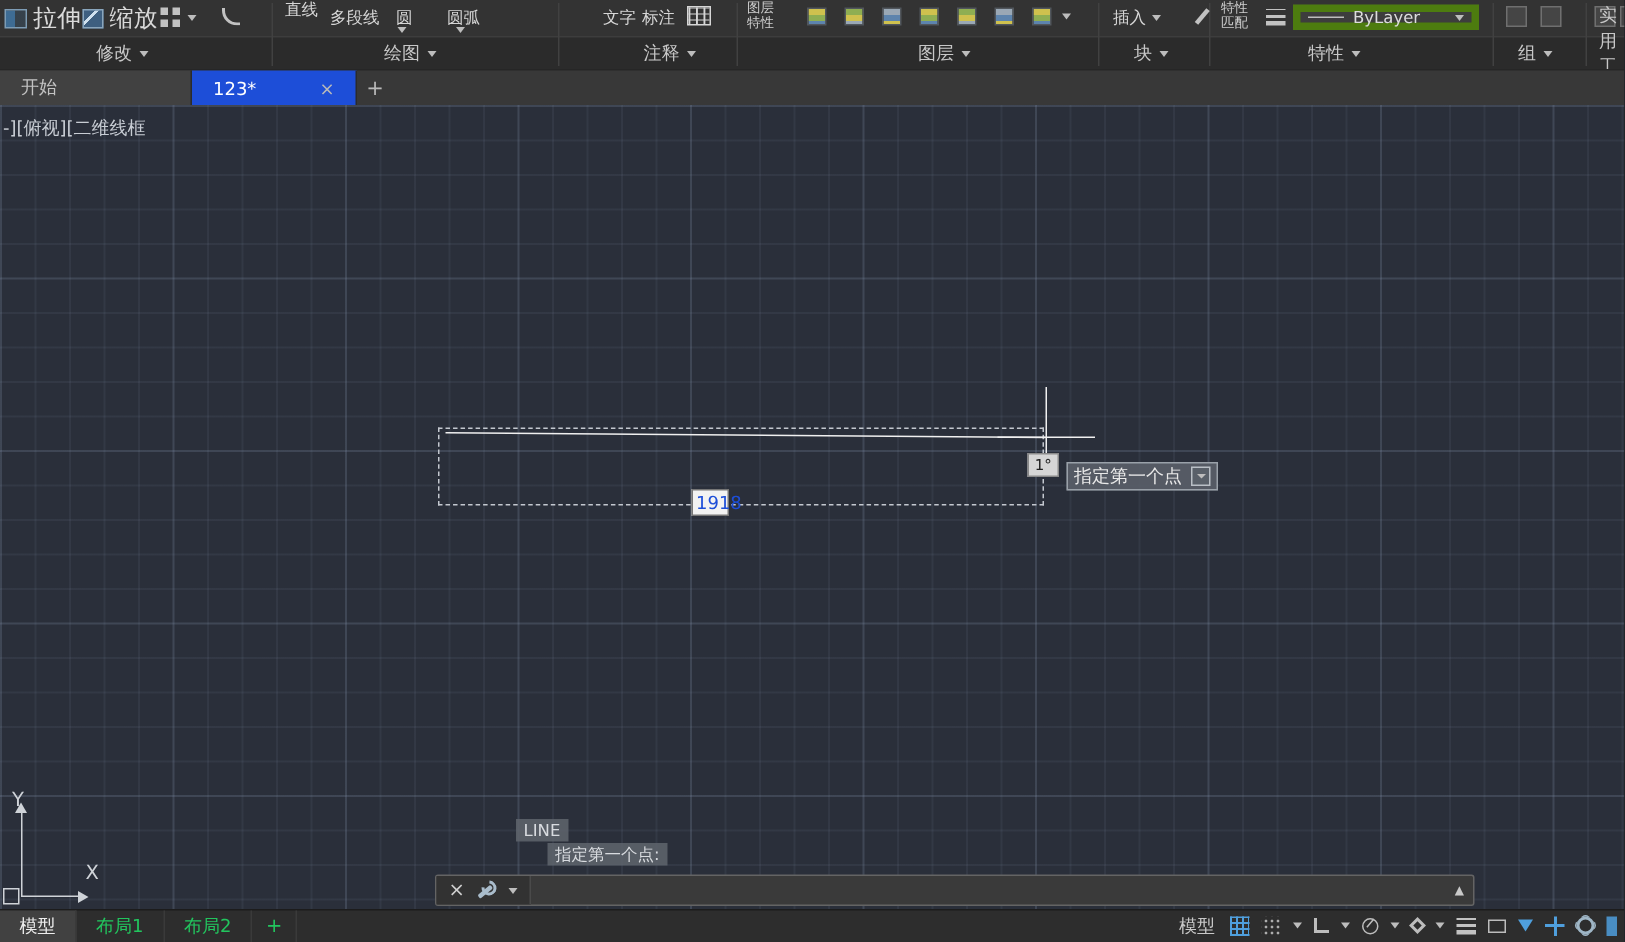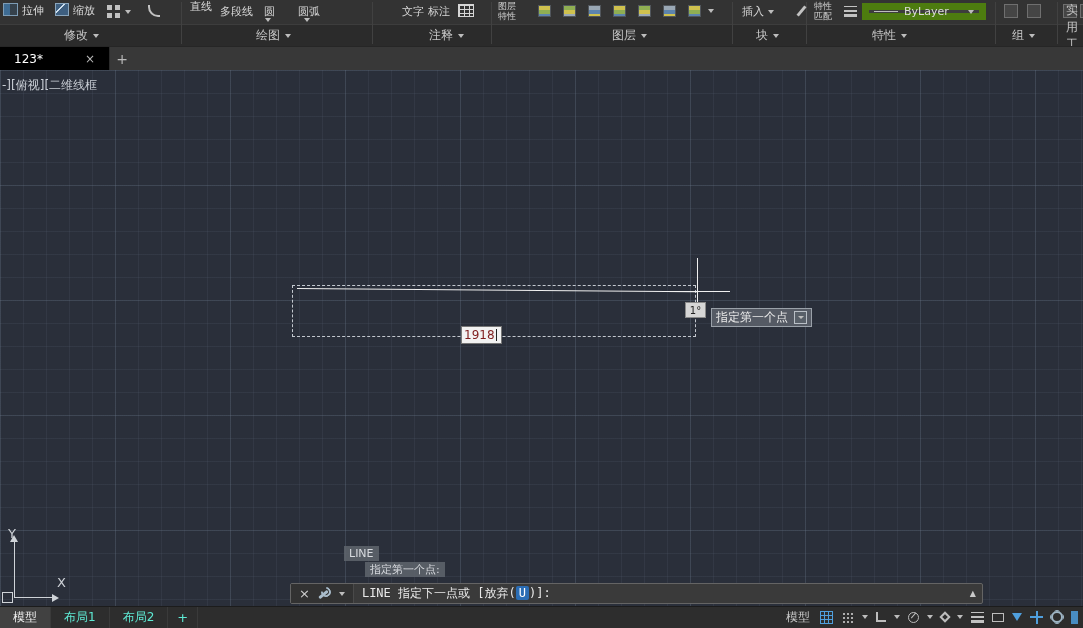"拉伸" .tool { align-items: flex-start -> center; font-size: 11px -> 16px }
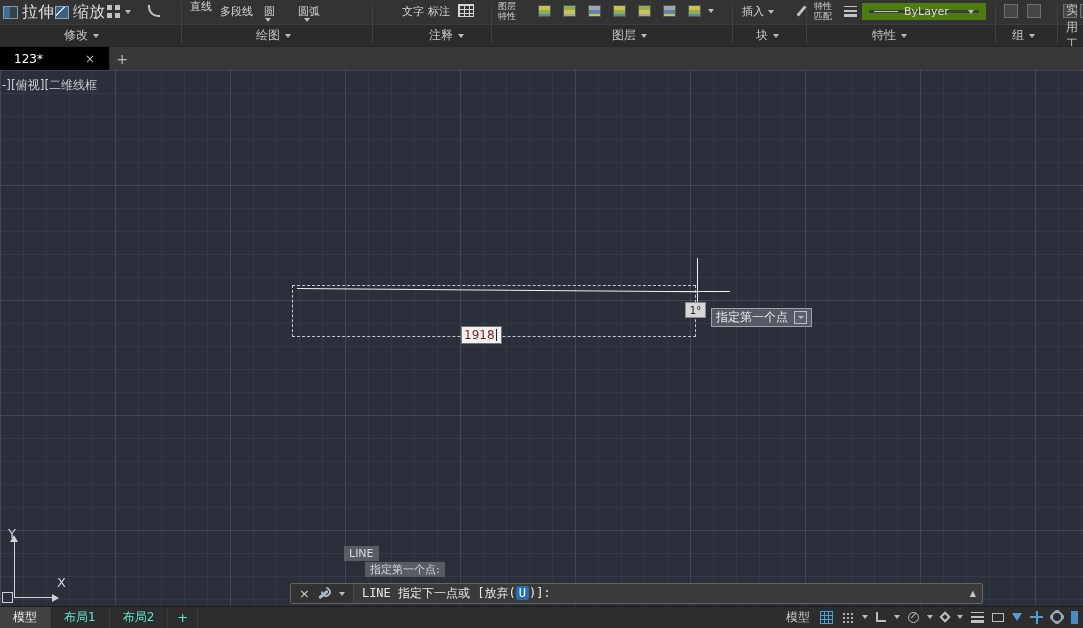"ByLayer" .bylayer { border: 7px solid #4d7c0f -> 5px solid #4d7c0f }
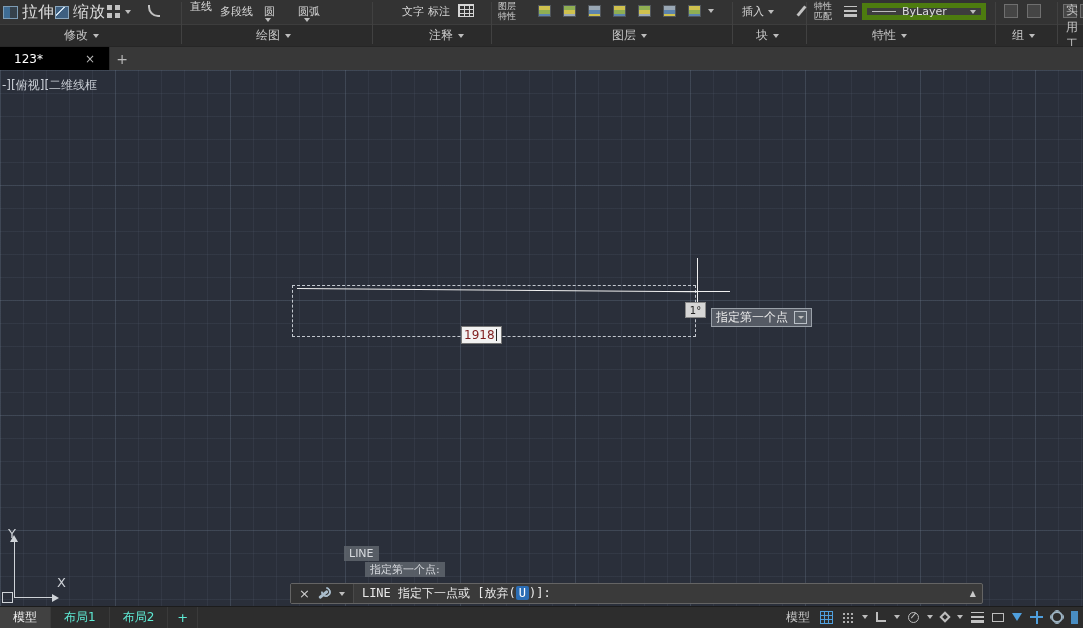"开始" div.ftab { html: none -> <div> <span>开始</span> </div> }
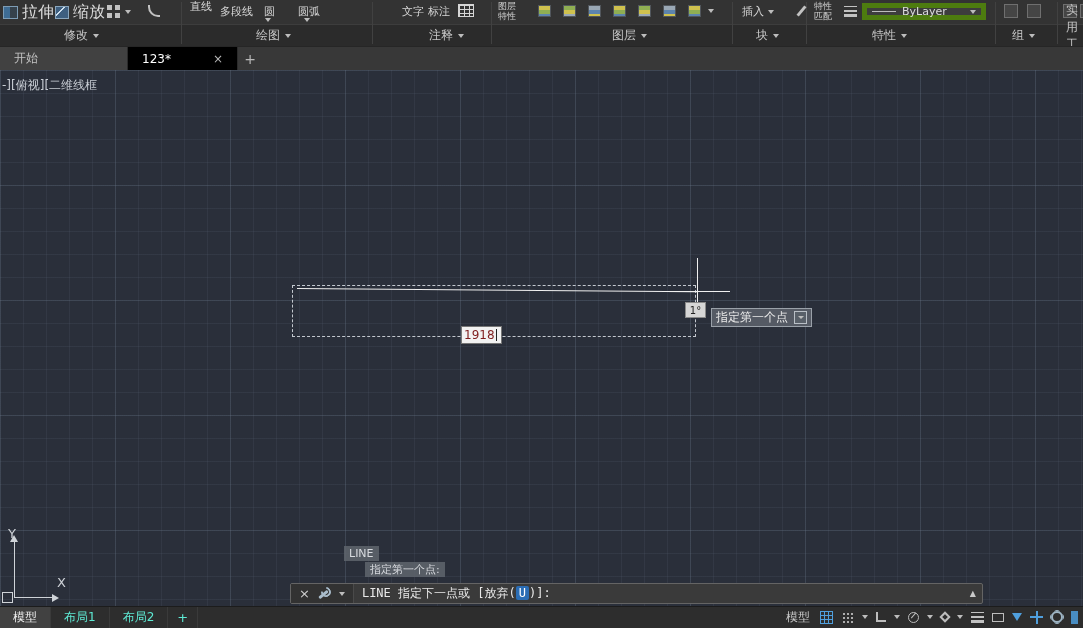"123*" .ftab.active { background: #000000 -> #1d4ed8 }
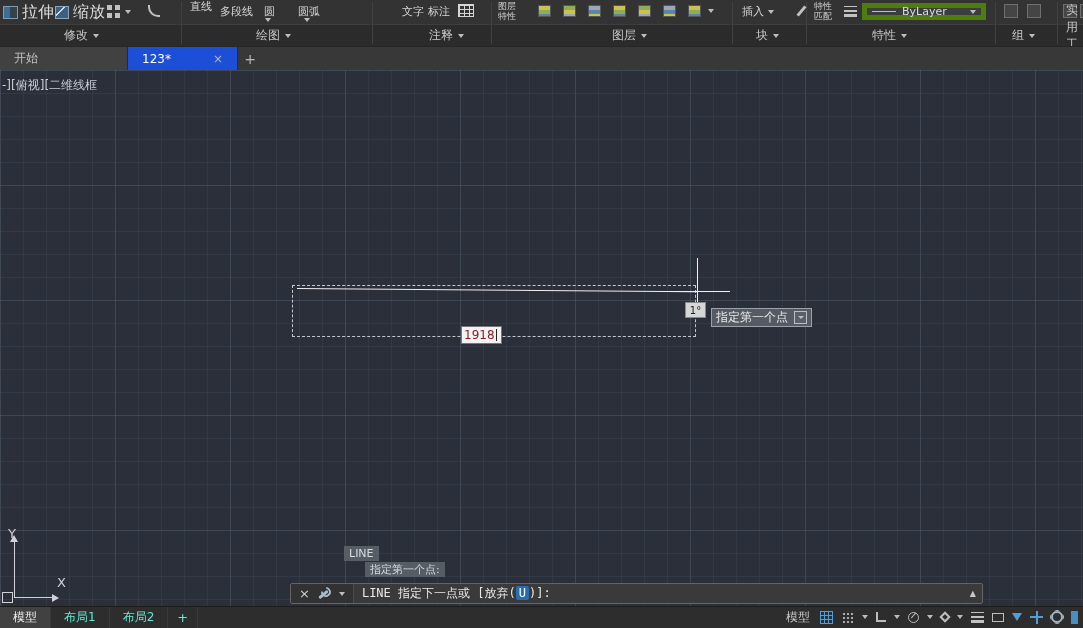"1918" .dyninput { color: #7f1d1d -> #1d4ed8; width: 41px -> 25px }
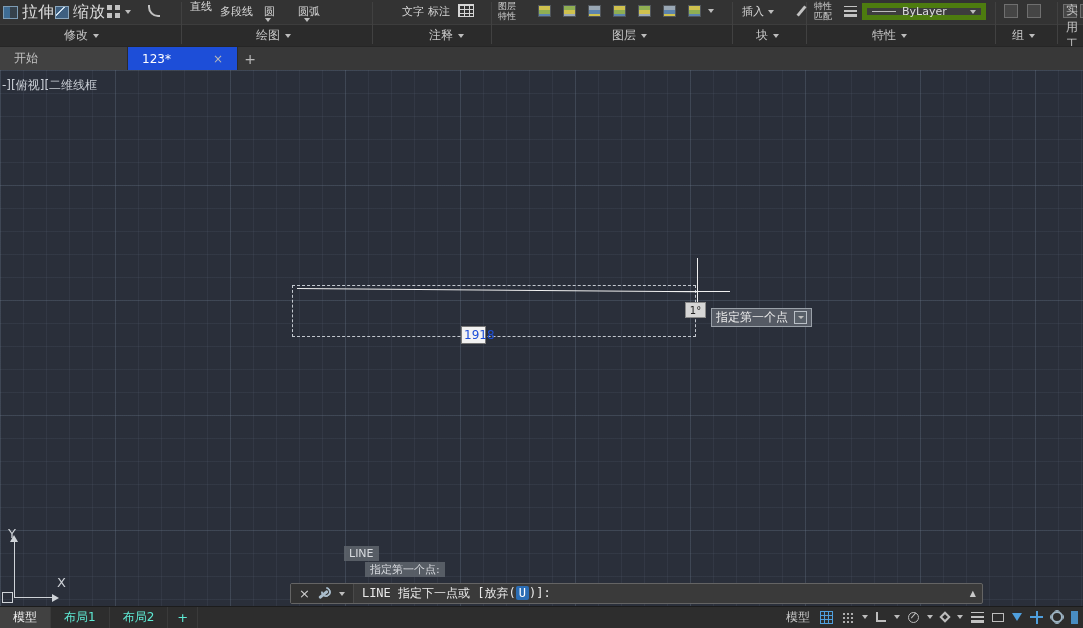"LINE 指定下一点或 [放弃( U )]:" span.cmd-text { html: <span><span>LINE</span><span> 指定下一点或 [放弃(</span><span>U</span><span>)]:</span></span> -> none }
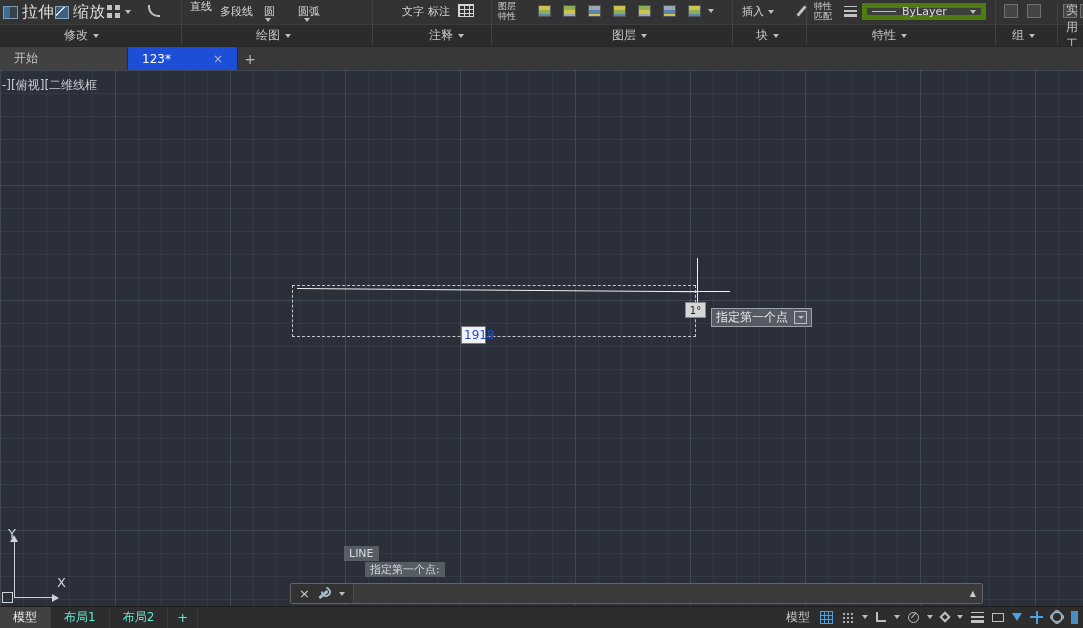"布局1" .stab { color: #5eead4 -> #22c55e }
